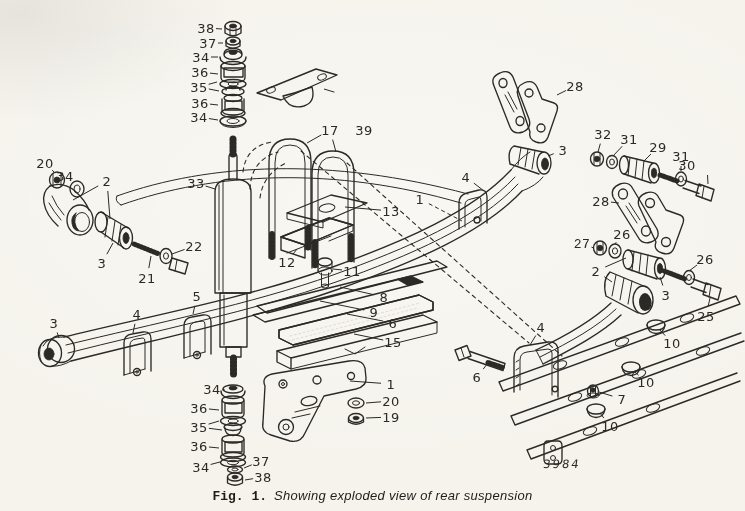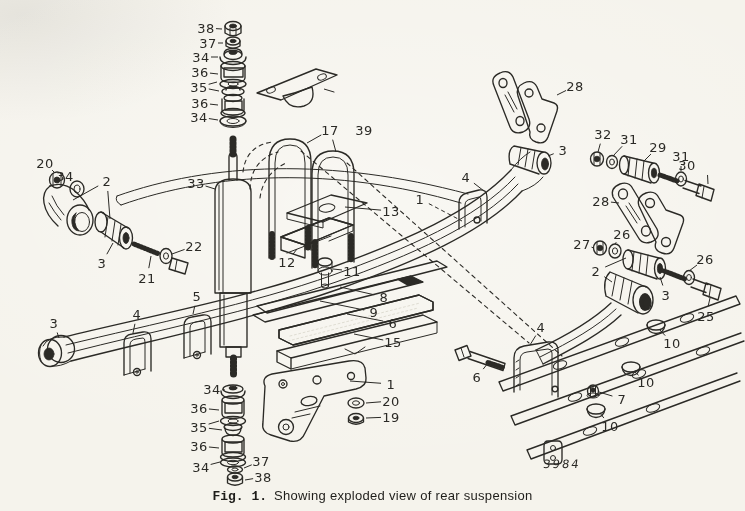"27" span.part-label { font-family: none -> Liberation Mono, monospace }
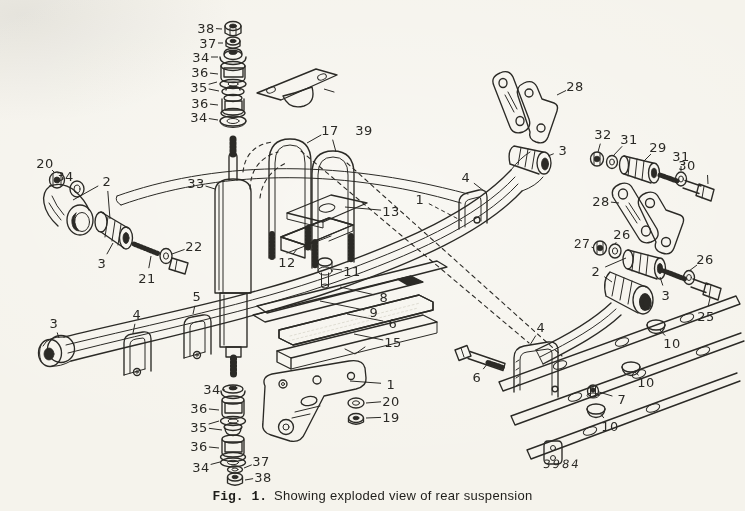"Showing exploded view of rear" #caption .cap-txt { font-style: none -> italic }
